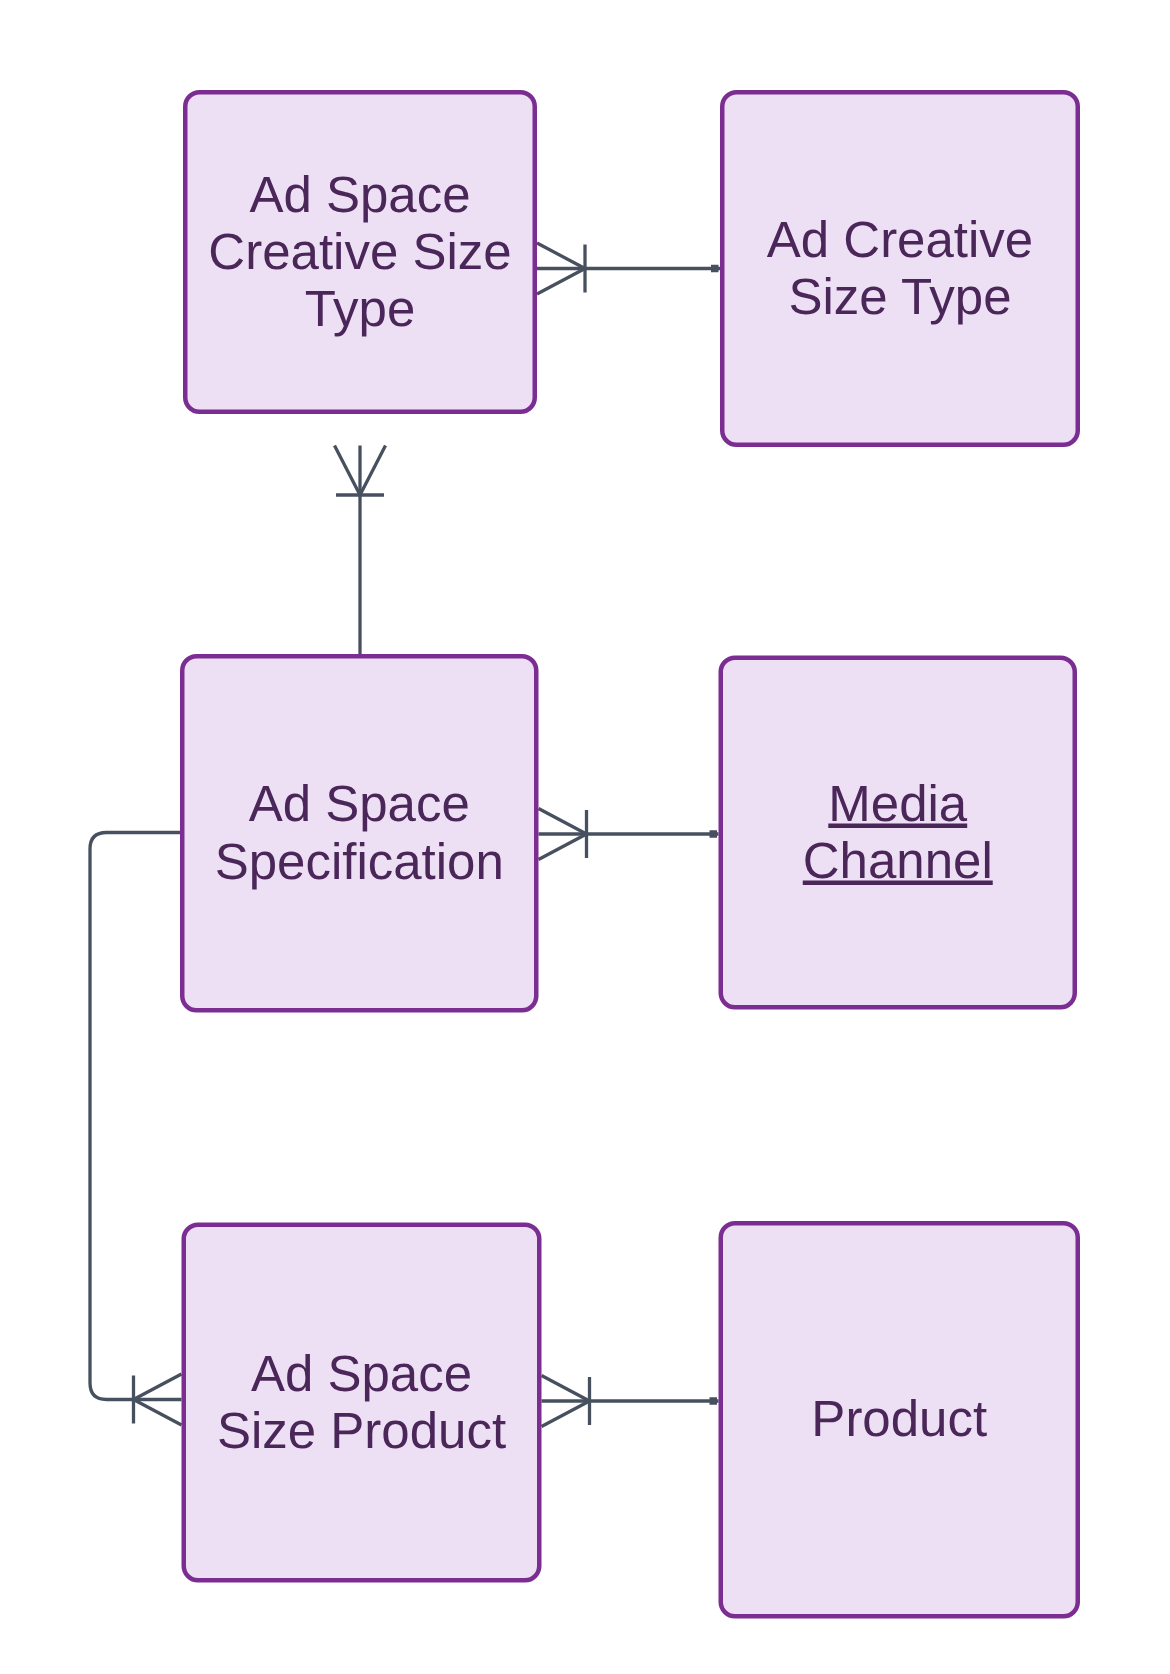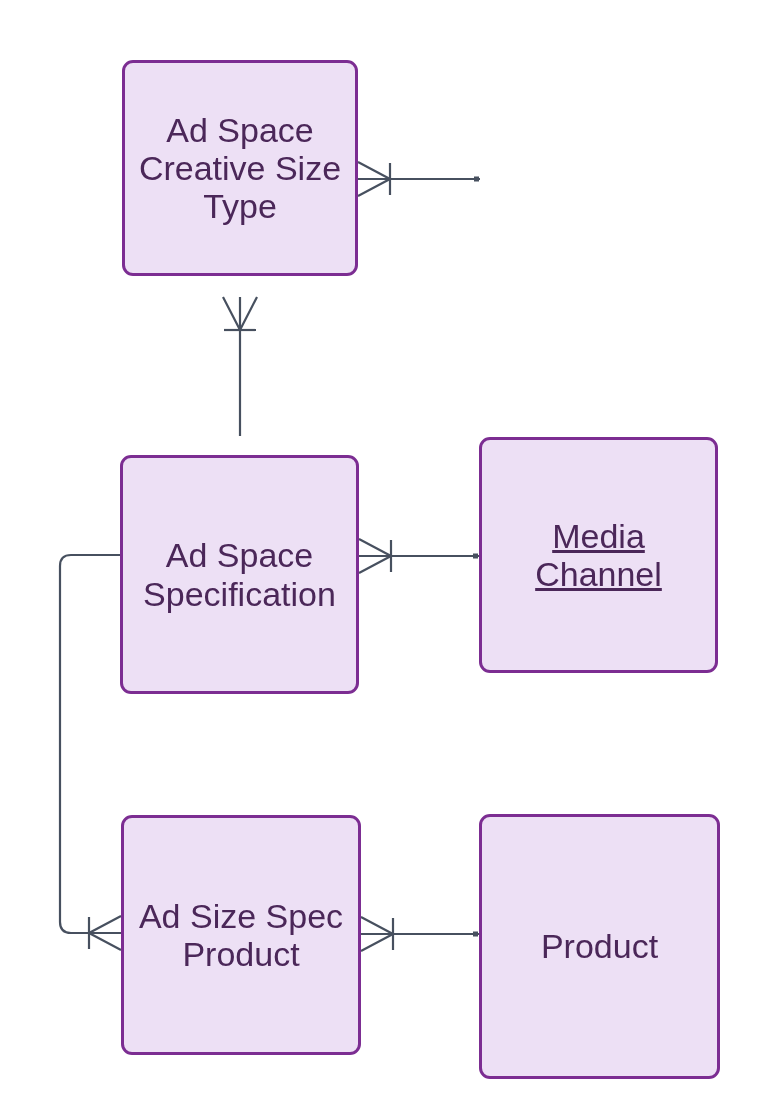"Ad Creative Size Type" div.entity { html: none -> <div> <span>Ad Creative Size Type</span> </div> }
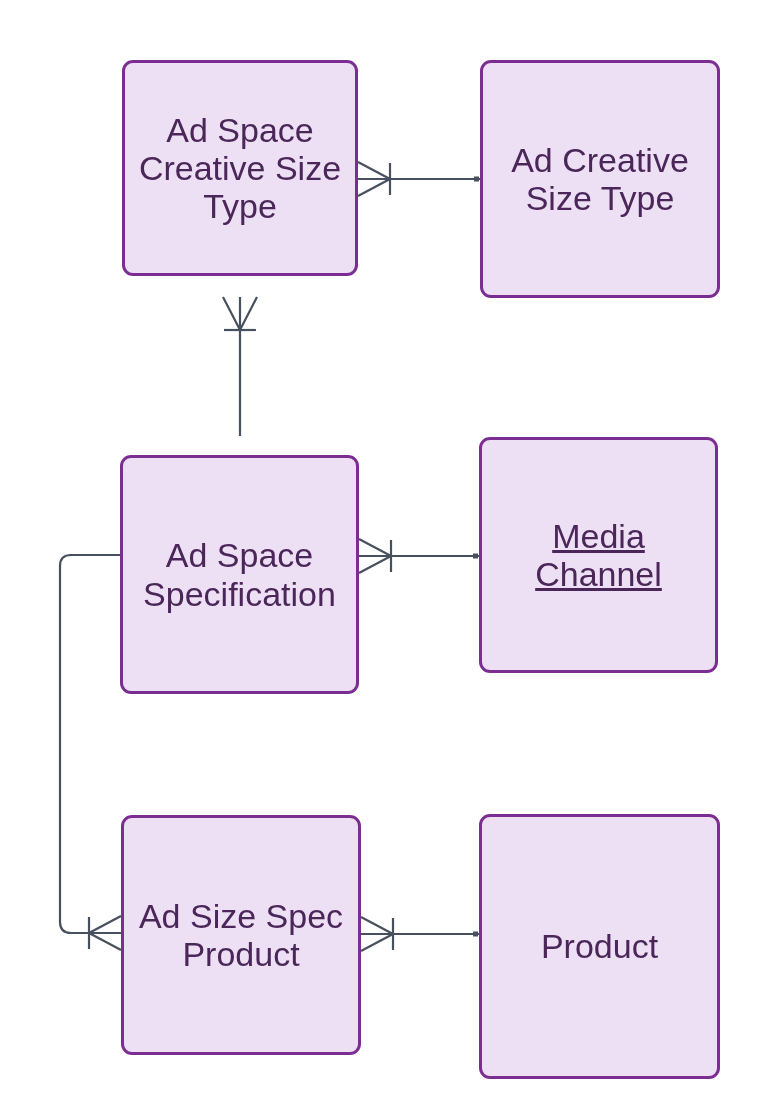"Ad Space Specification" .e3 { margin-top: 19px -> none }
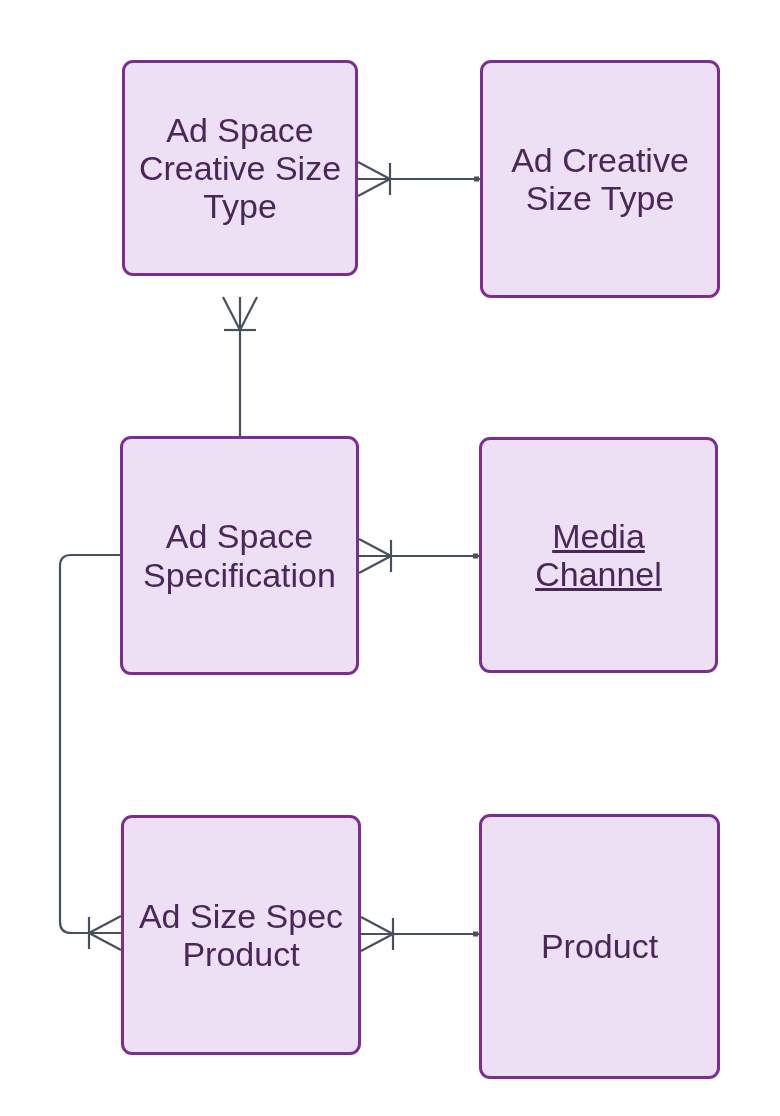"Ad Size Spec Product" span.entity-label { text: Size Spec -> Space Size }
